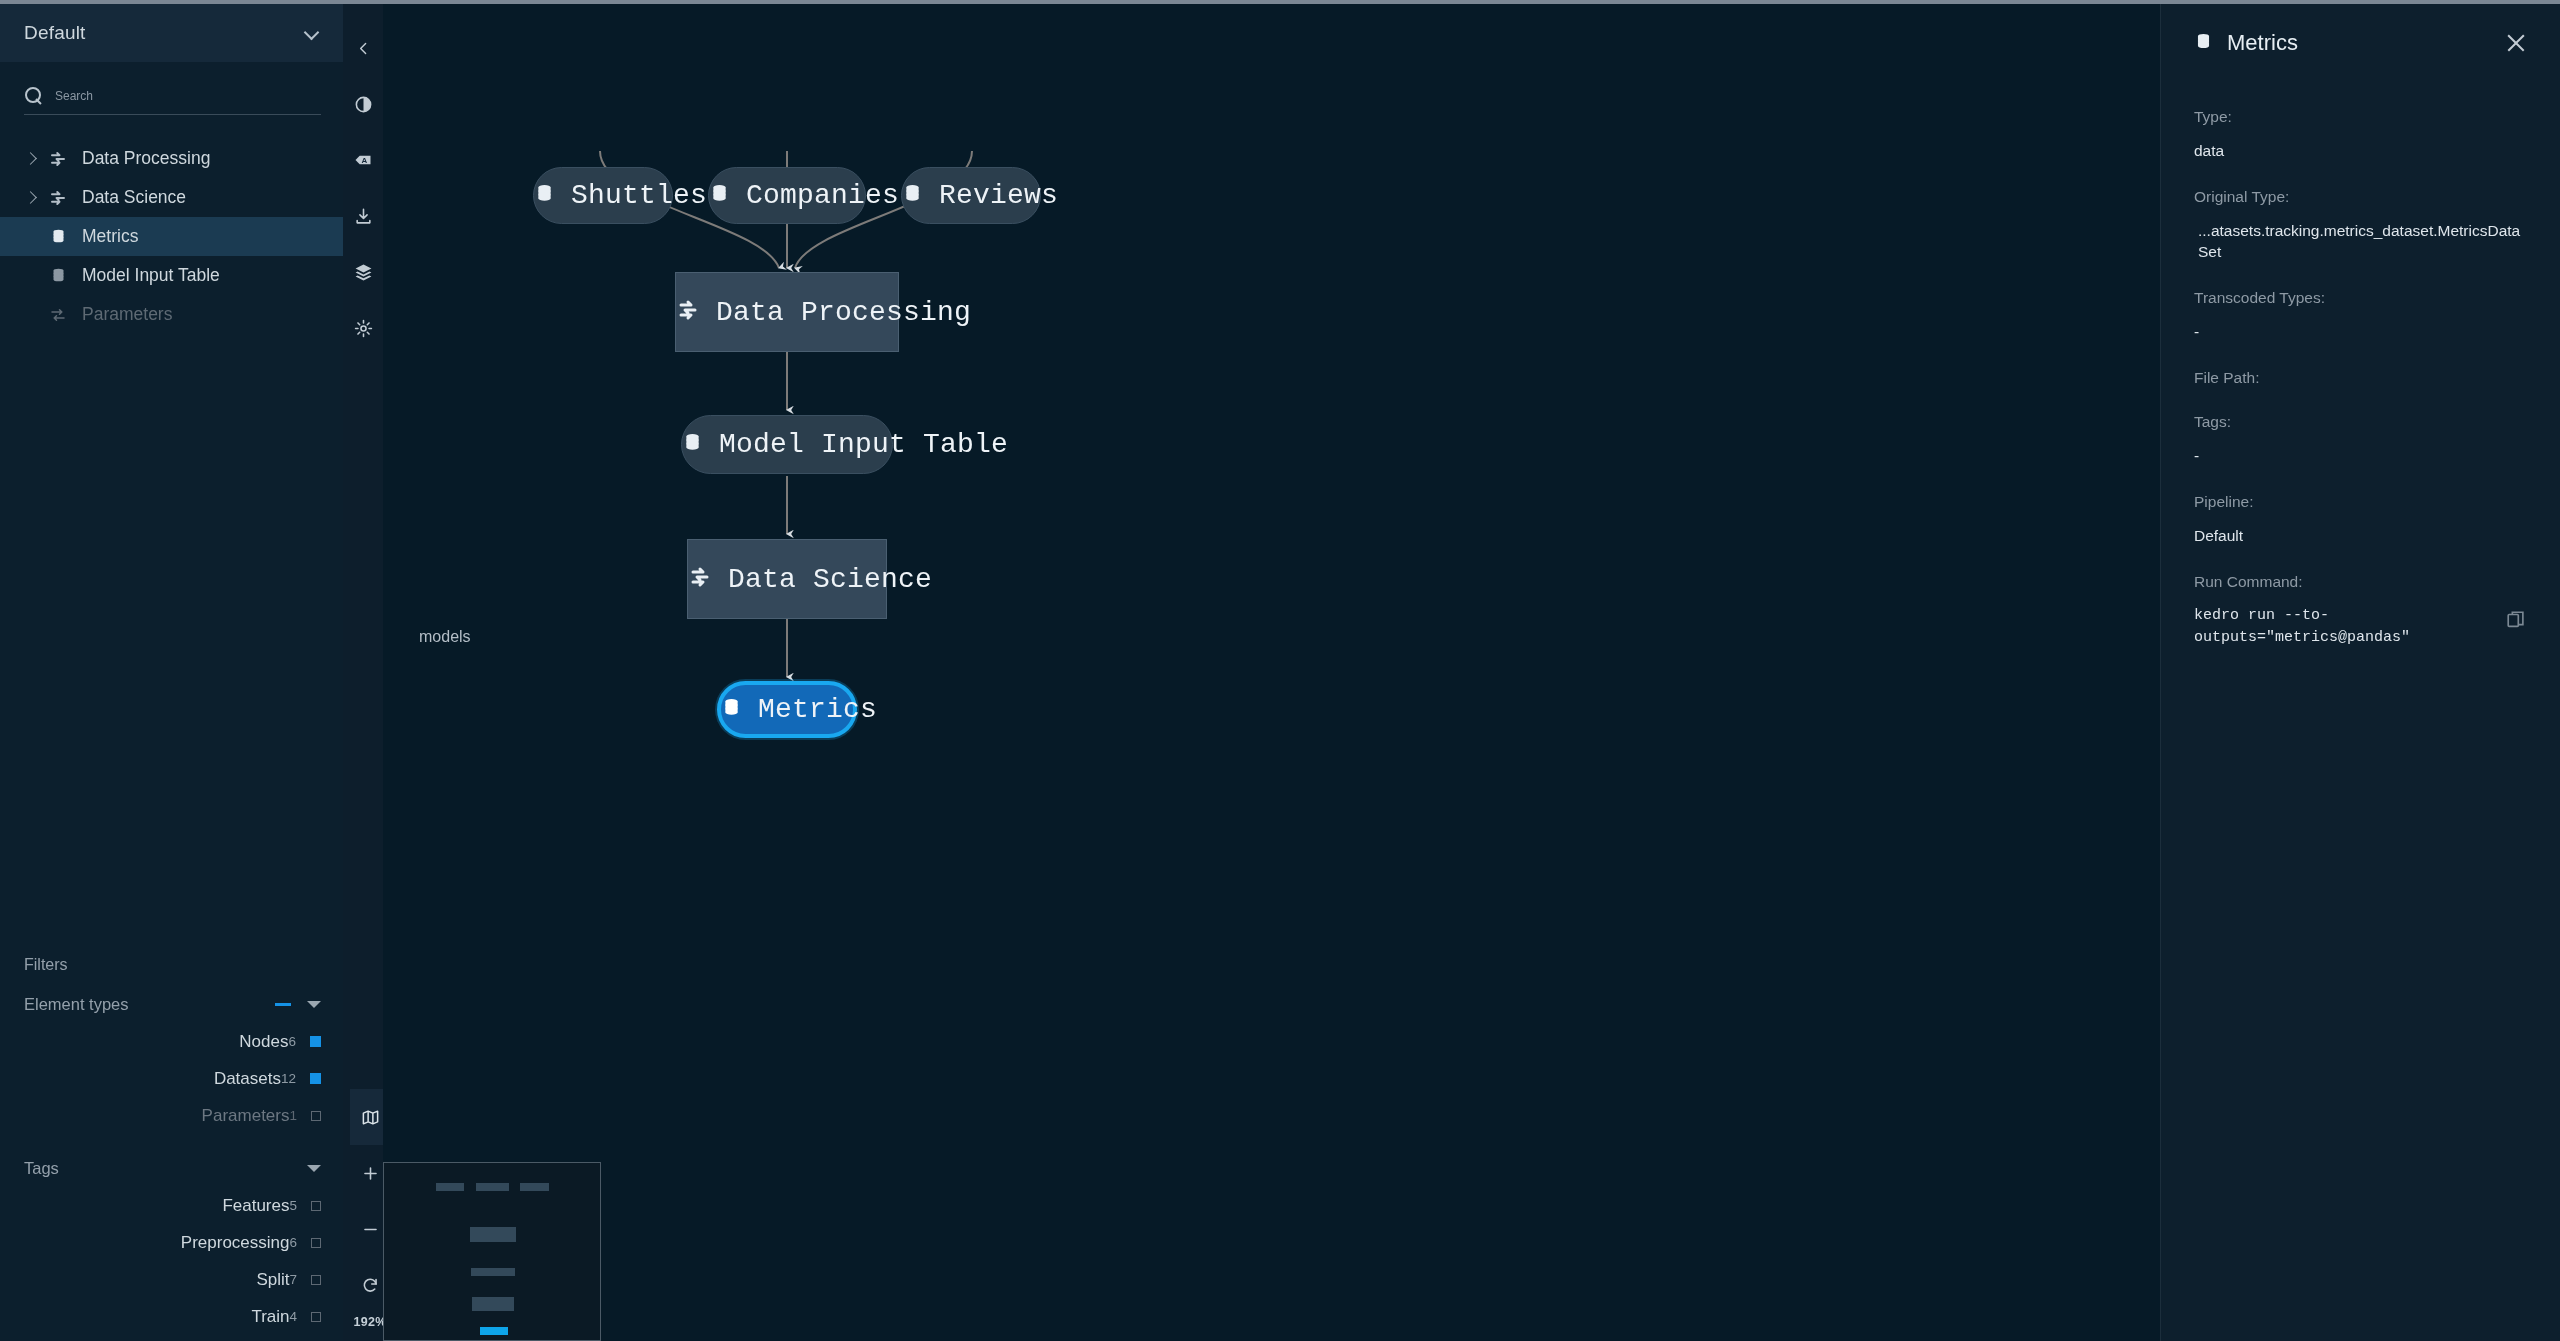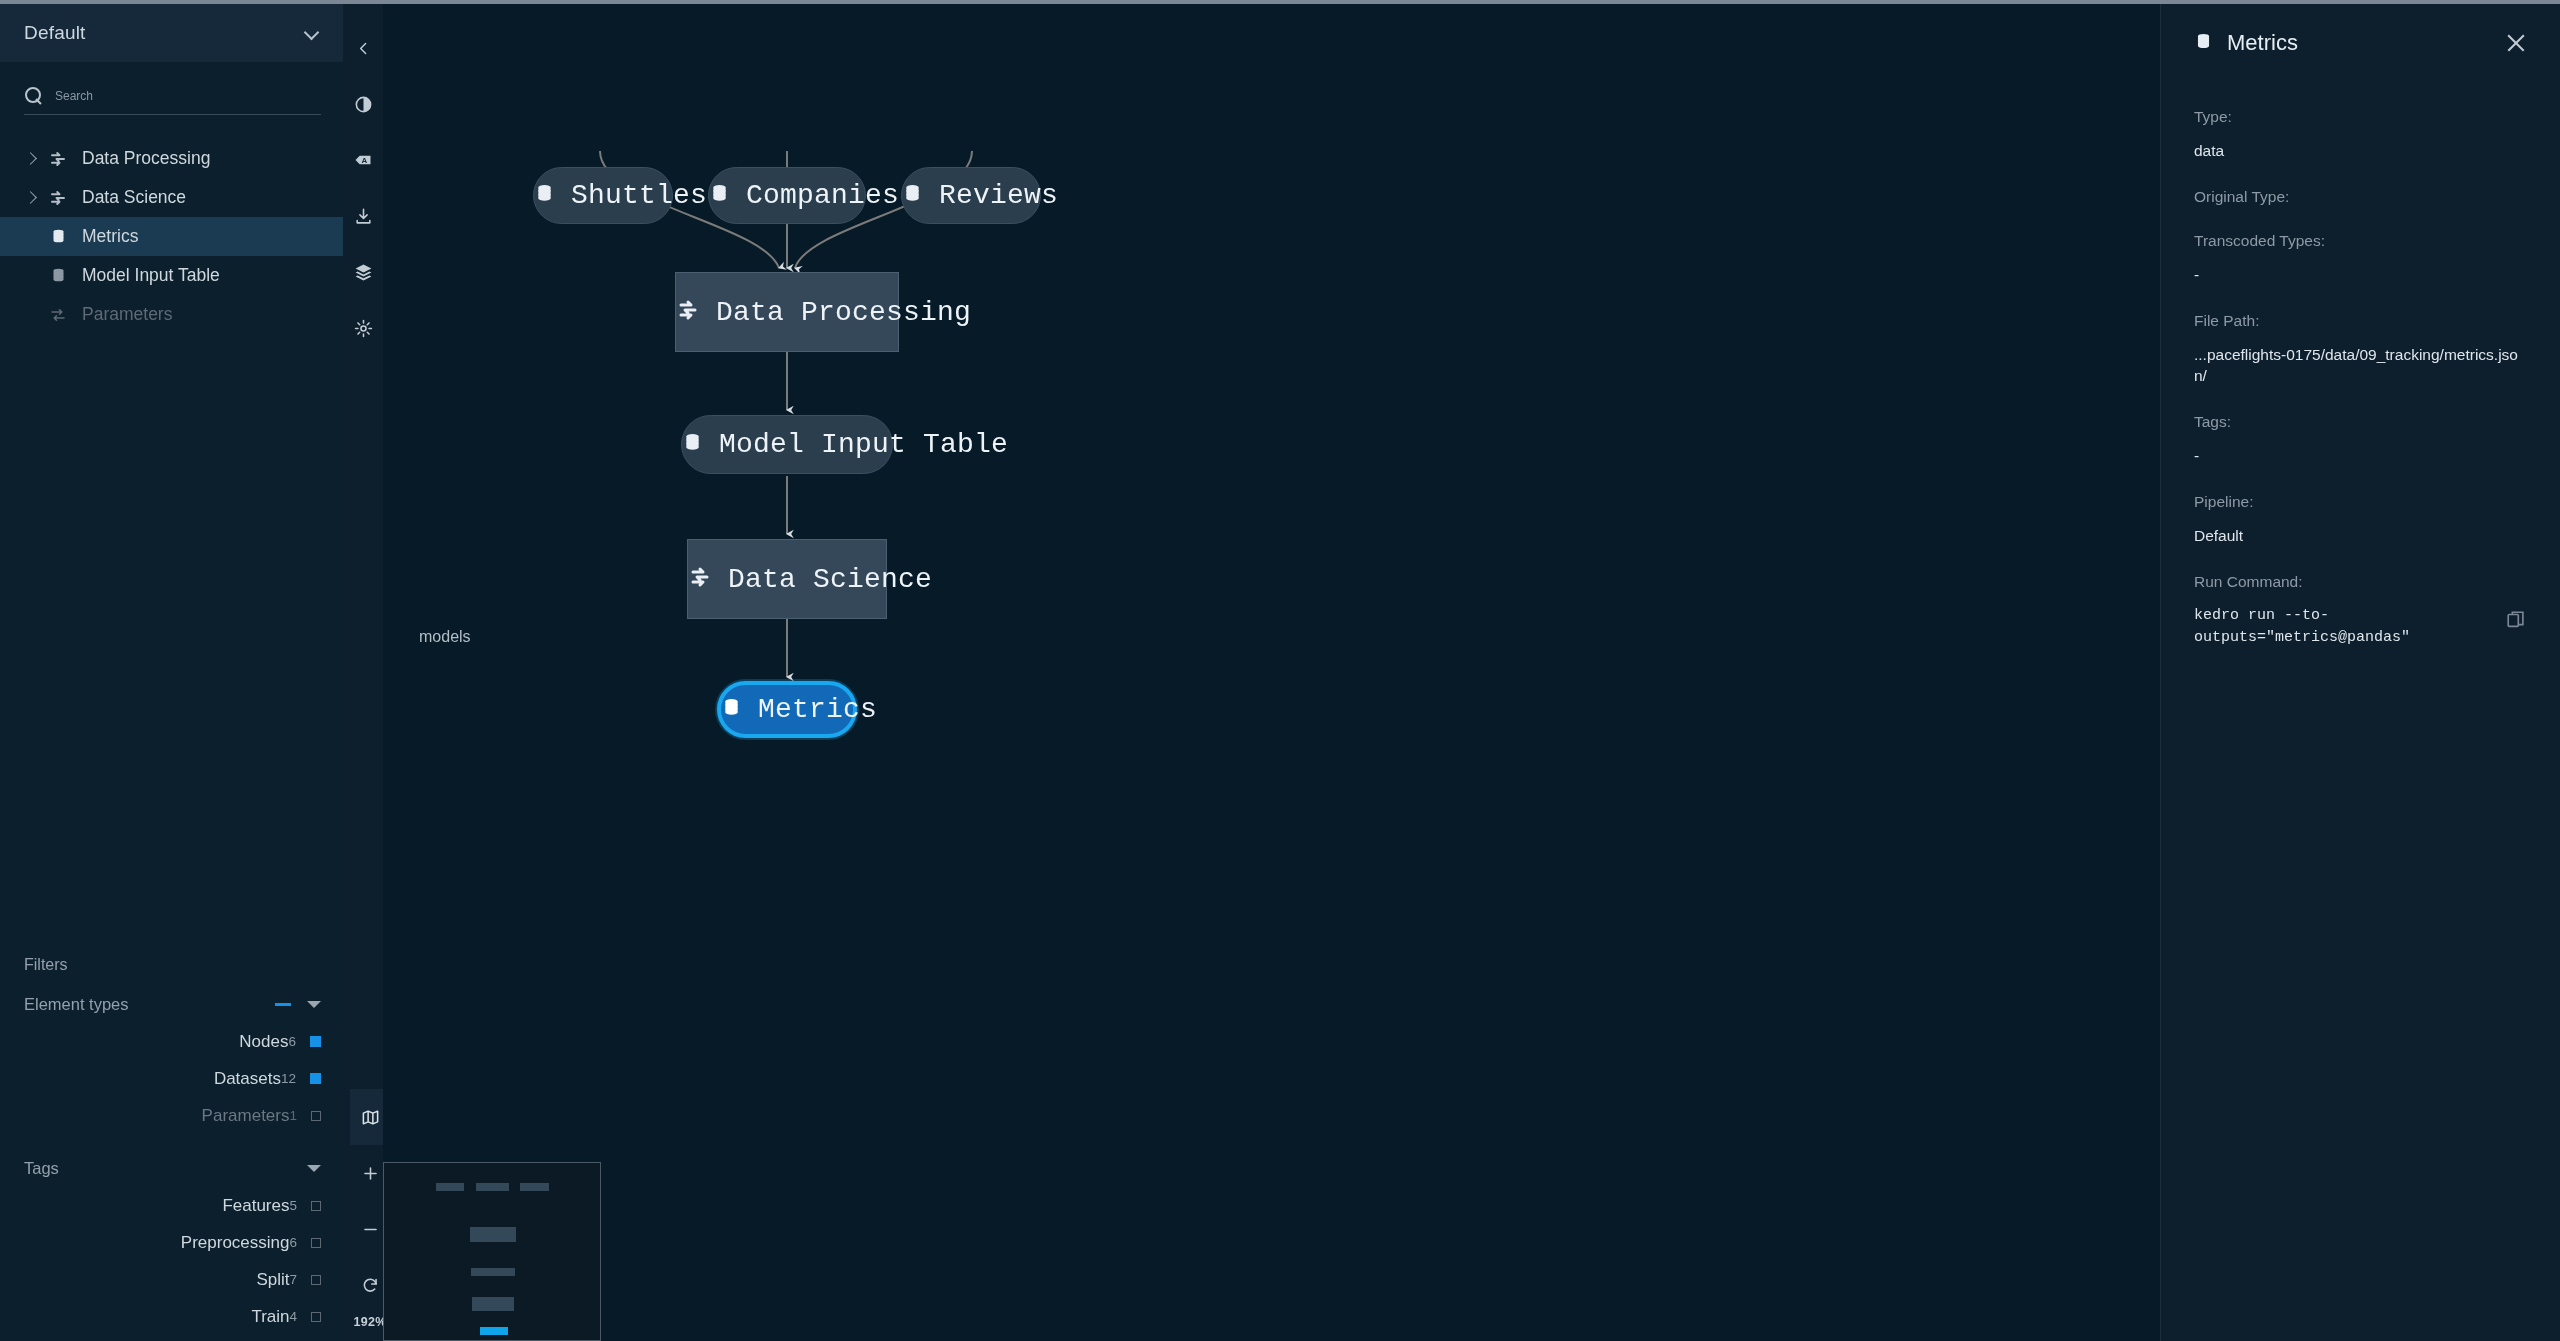"...atasets.tracking.metrics_dataset.Metr" div.m-val { html: none -> <div>...atasets.tracking.metrics_dataset.MetricsDataSet</div> }
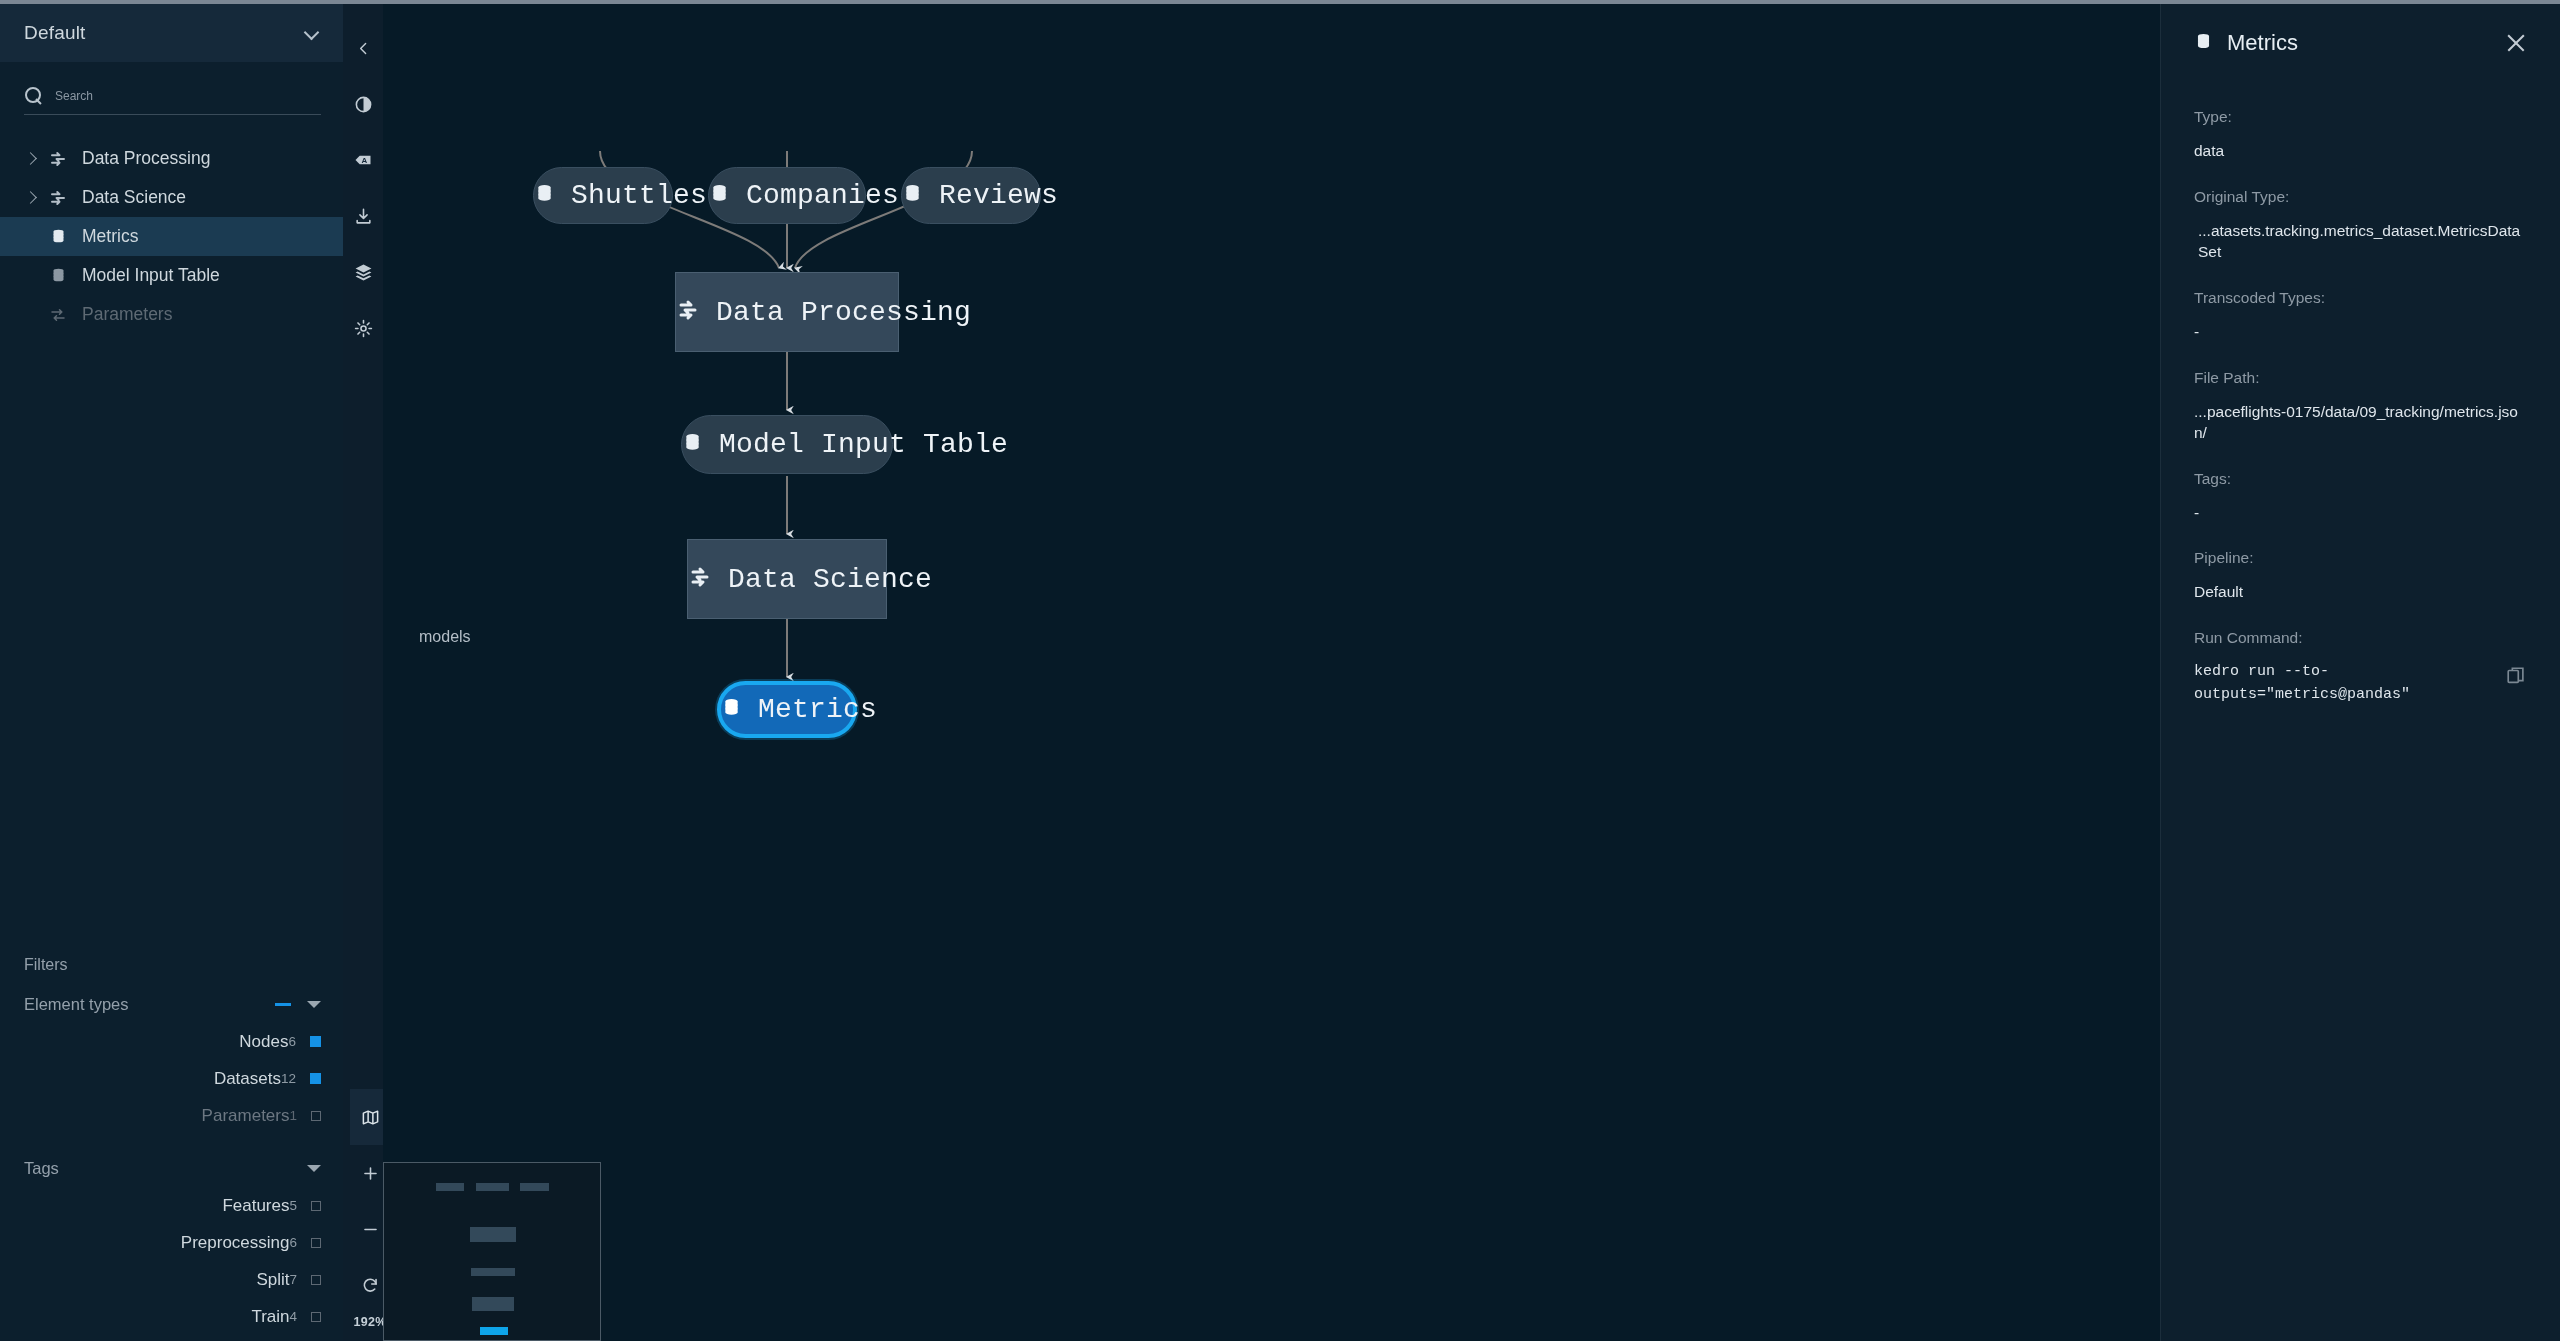"...paceflights-0175/data/09_tracking/met" div.m-val { html: <div>...paceflights-0175/data/09_tracking/metrics.json/</div> -> none }
